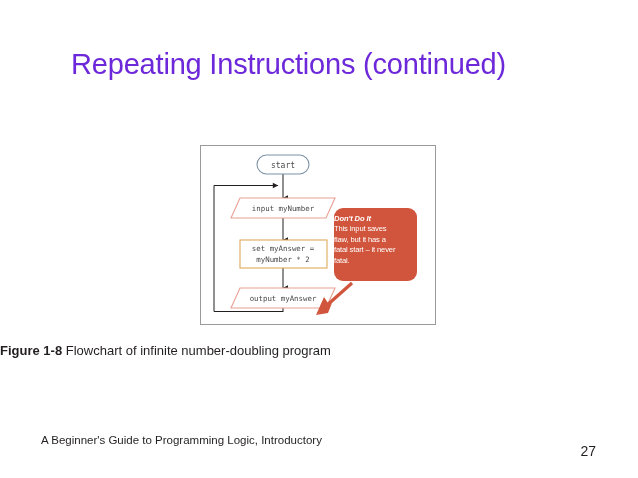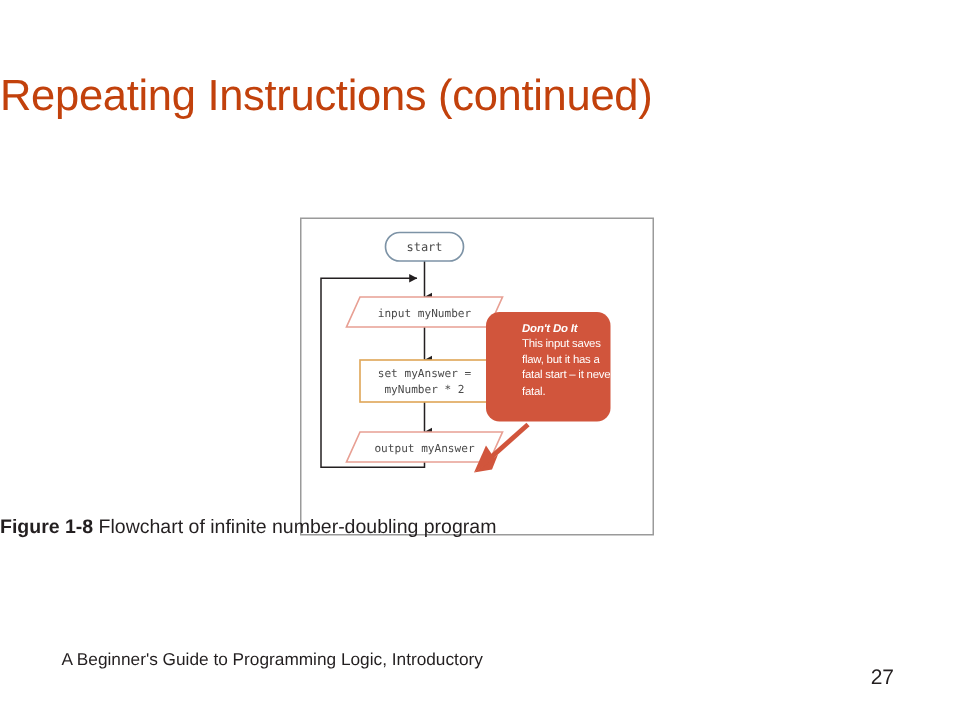"Repeating Instructions (continued)" .slide-title { color: #c2410c -> #6d28d9; text-align: left -> right }
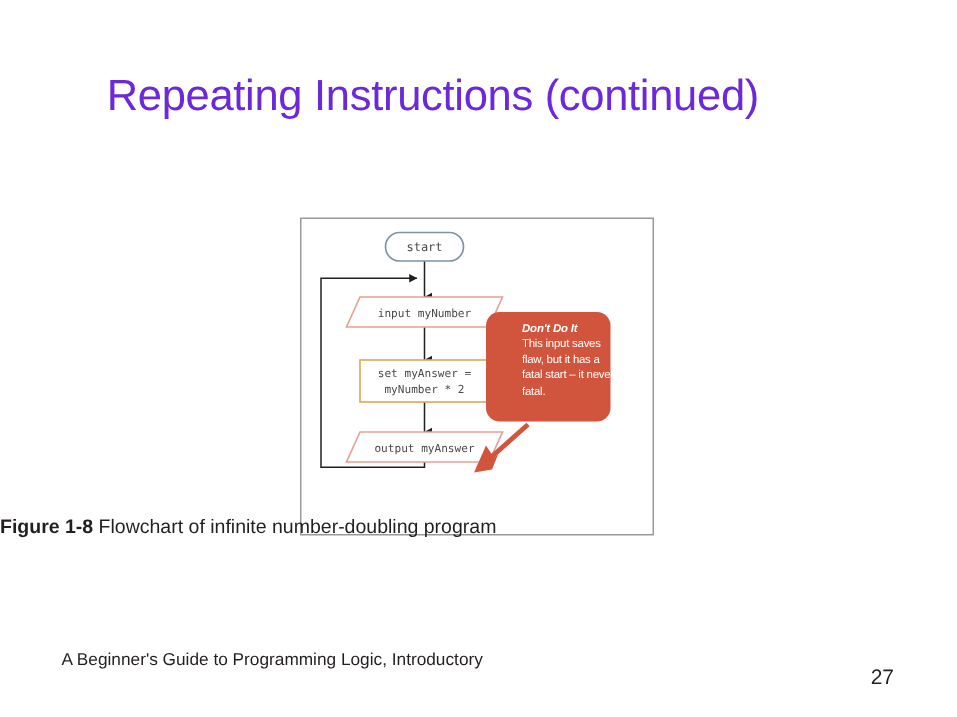"start" .figure-wrap { height: 212px -> 180px }
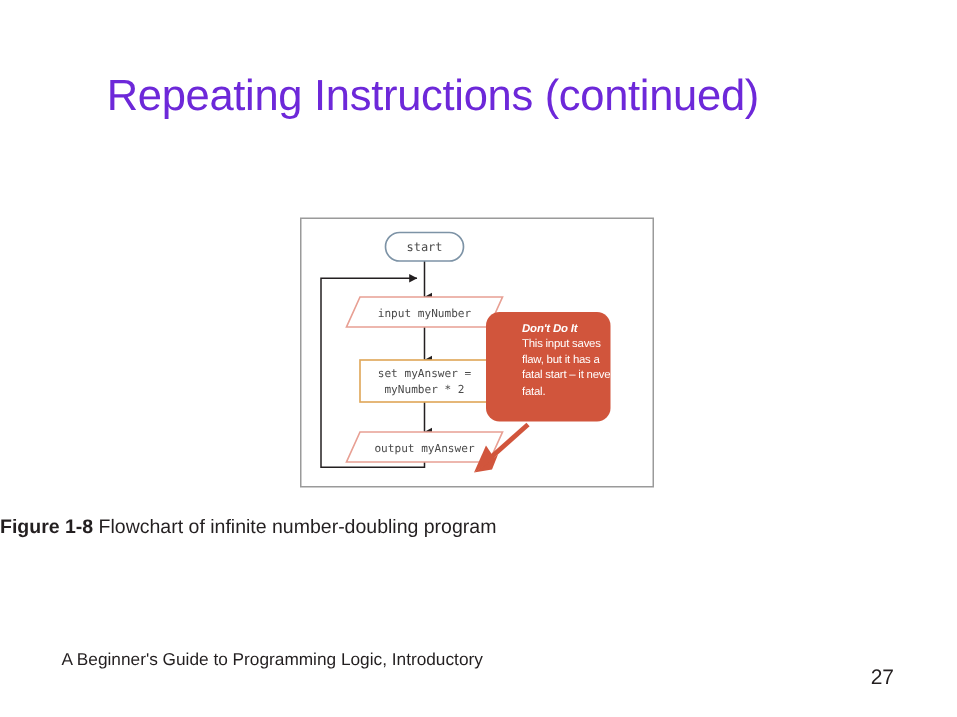"Don't Do It" .callout { left: 124px -> 134px; padding: 6px 7px 4px 24px -> 6px 7px 4px 0 }
